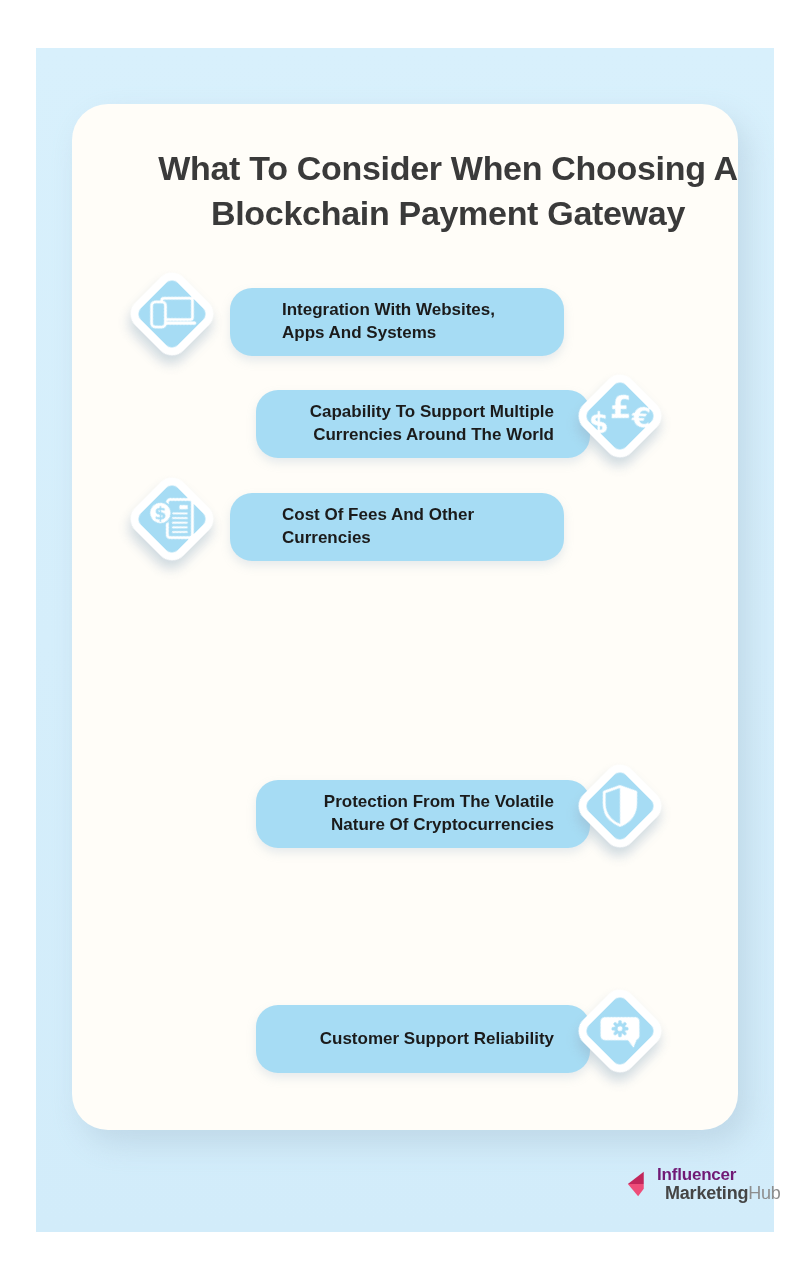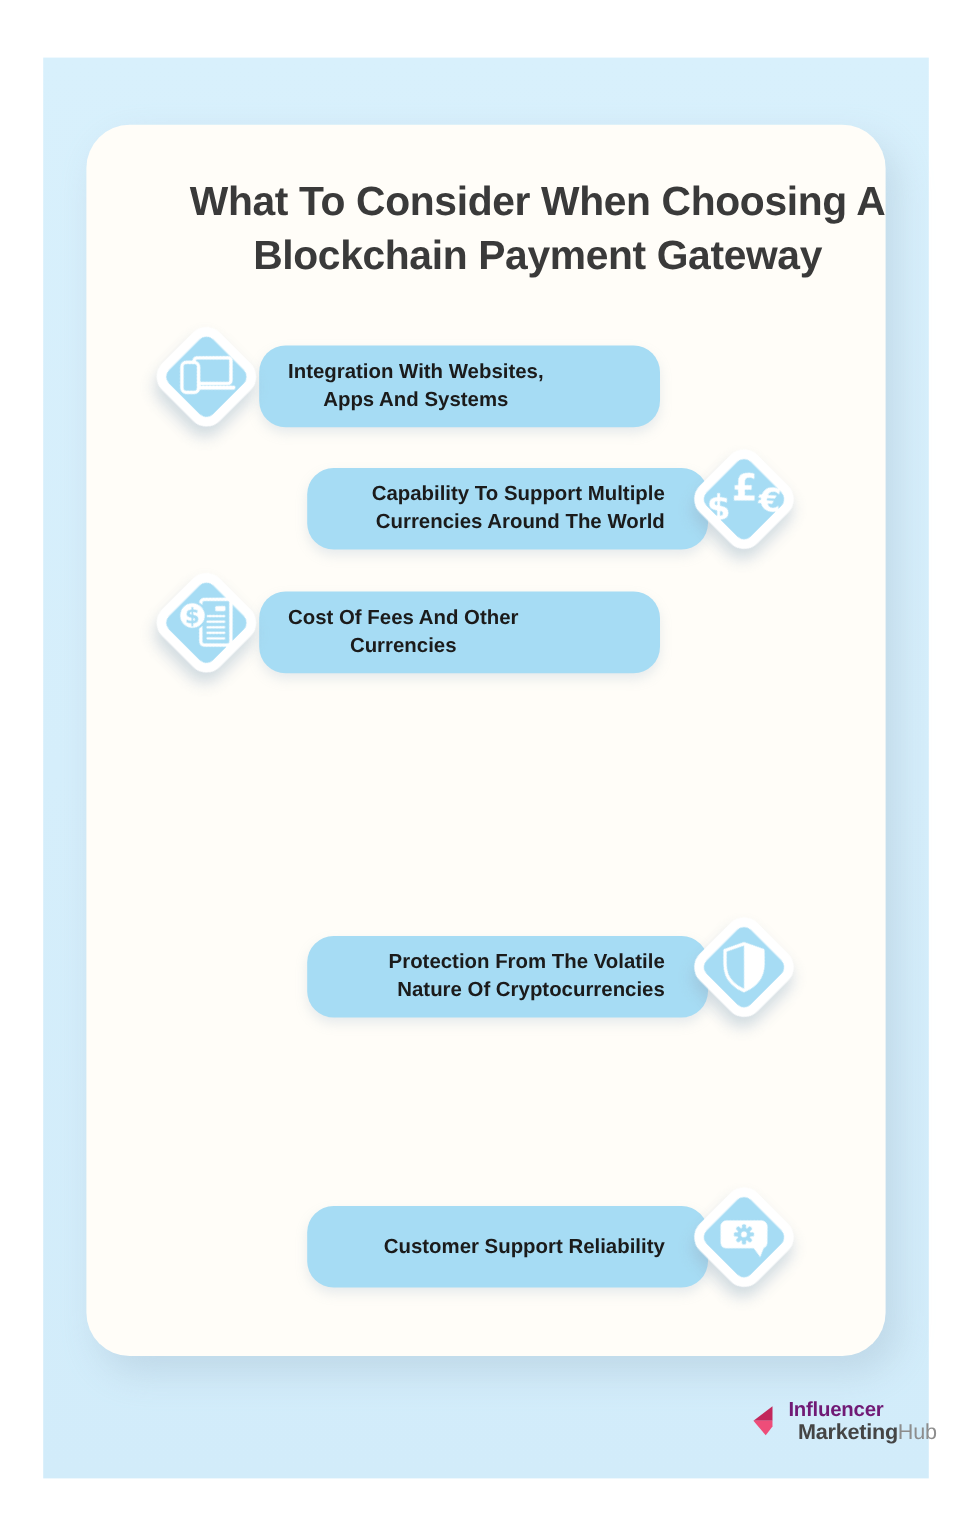"Integration With Websites," .item.left .bar { left: 216px -> 230px; padding: 0 14px 0 24px -> 0 14px 0 52px; text-align: center -> none }
